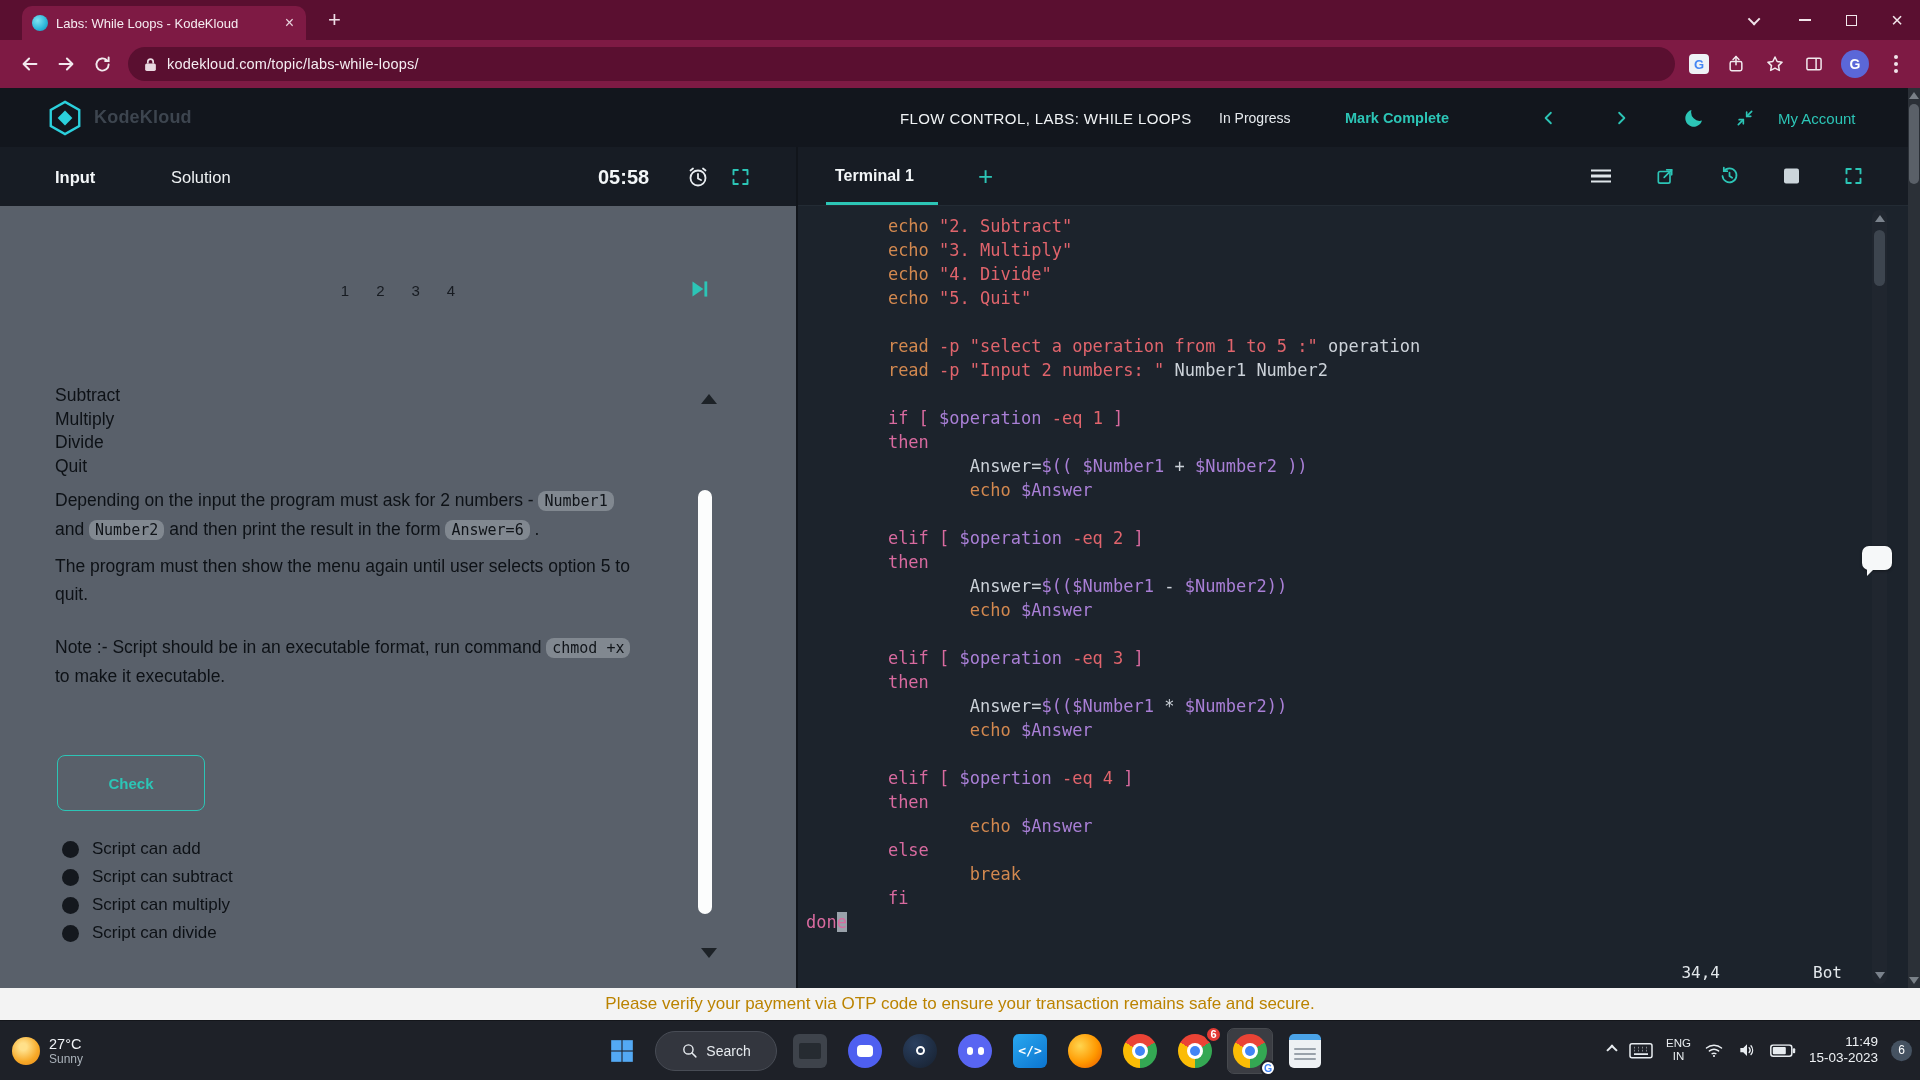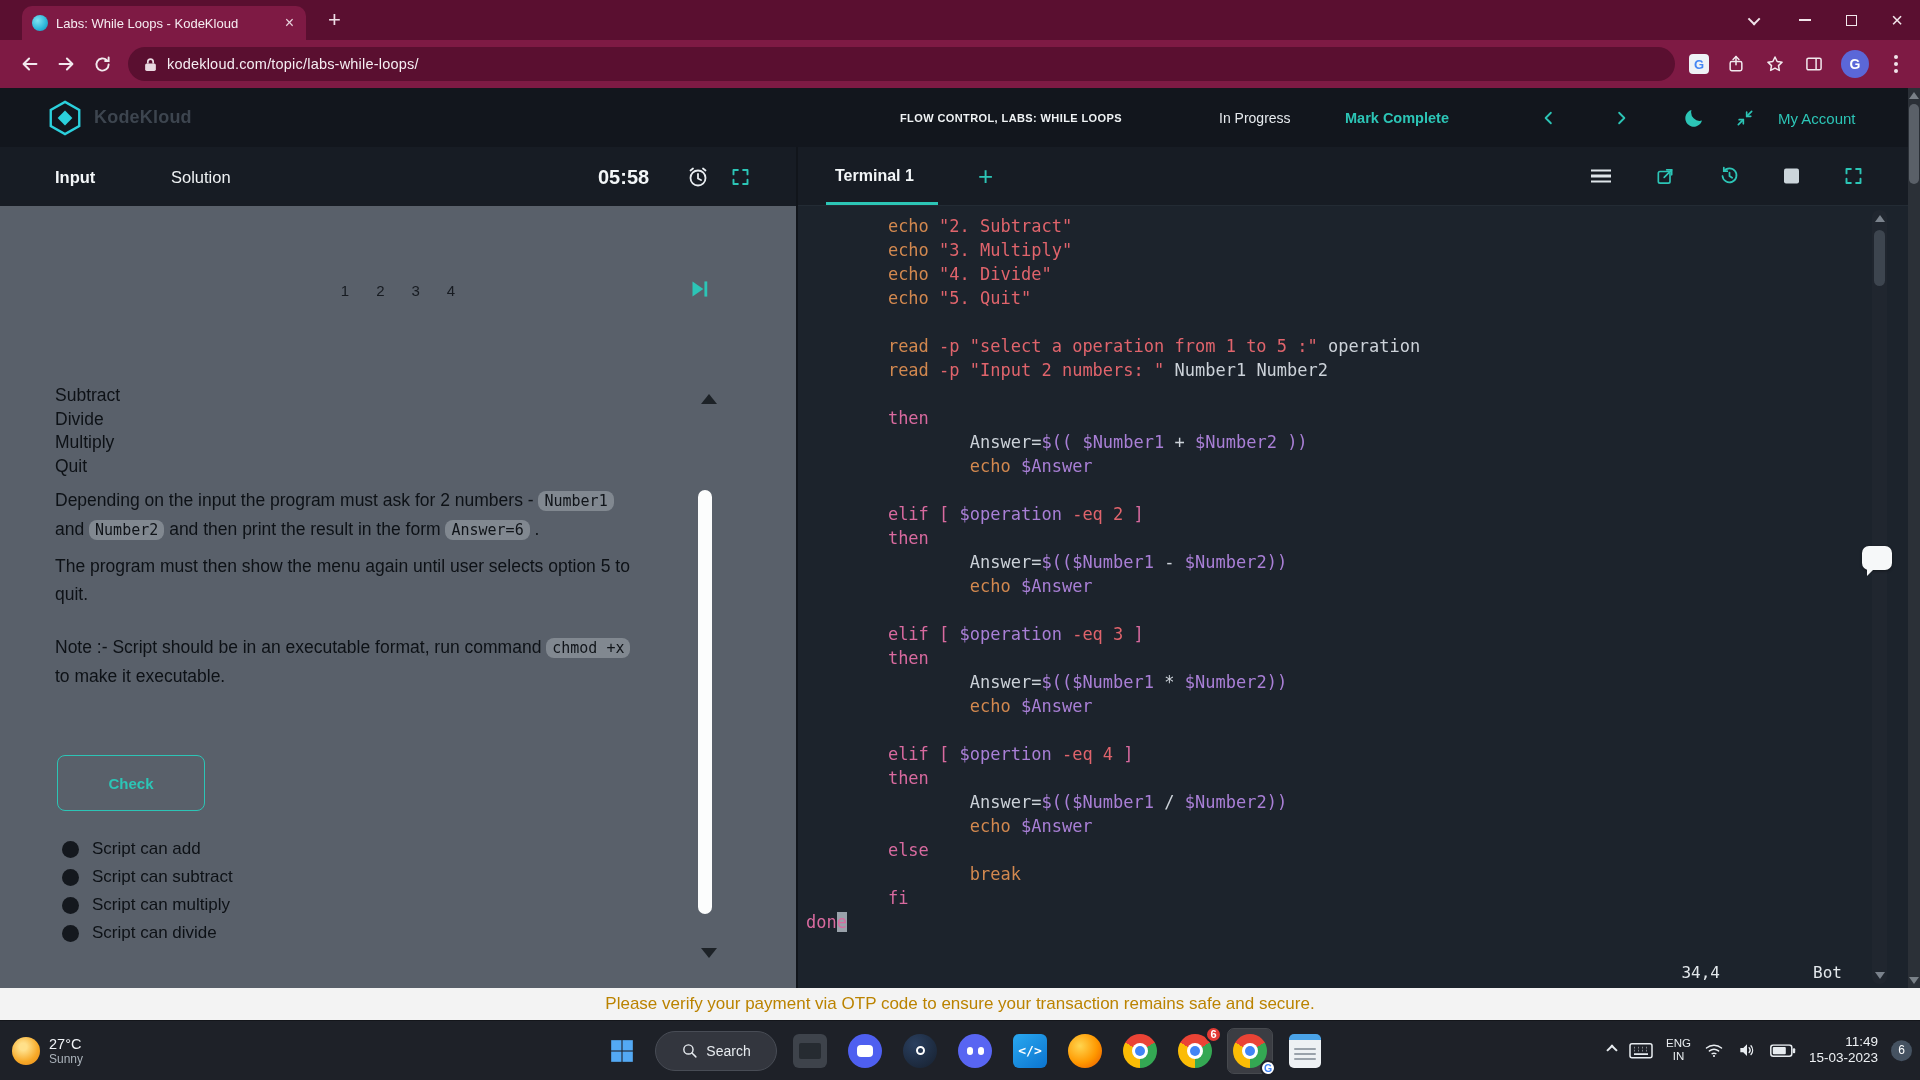"FLOW CONTROL, LABS: WHILE LOOPS" .lab-title { font-size: 11px -> 15px; font-weight: 700 -> 400 }
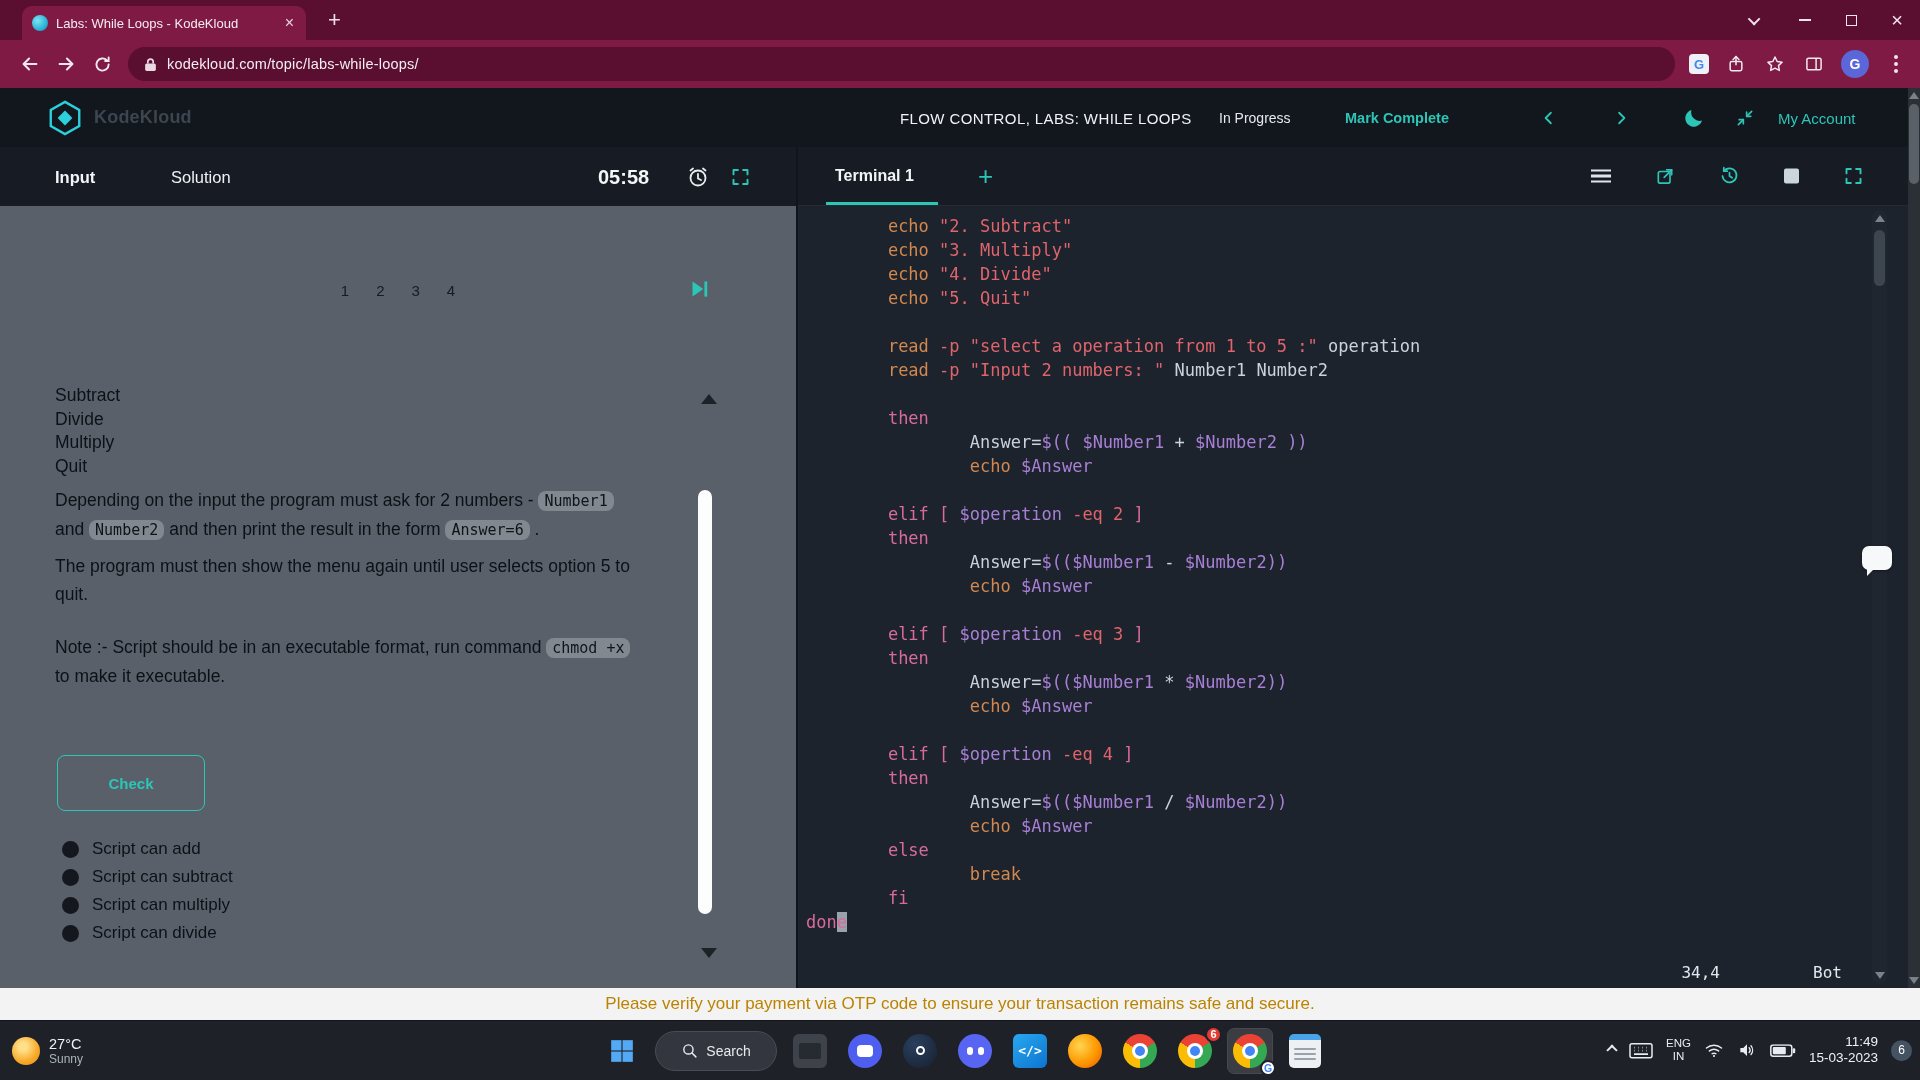"if [ $operation -eq 1" div.code-line { html: none -> <div><span> </span><span>if [ </span><span>$operation</span><span> -eq </span><span>1</span><span> ]</span></div> }
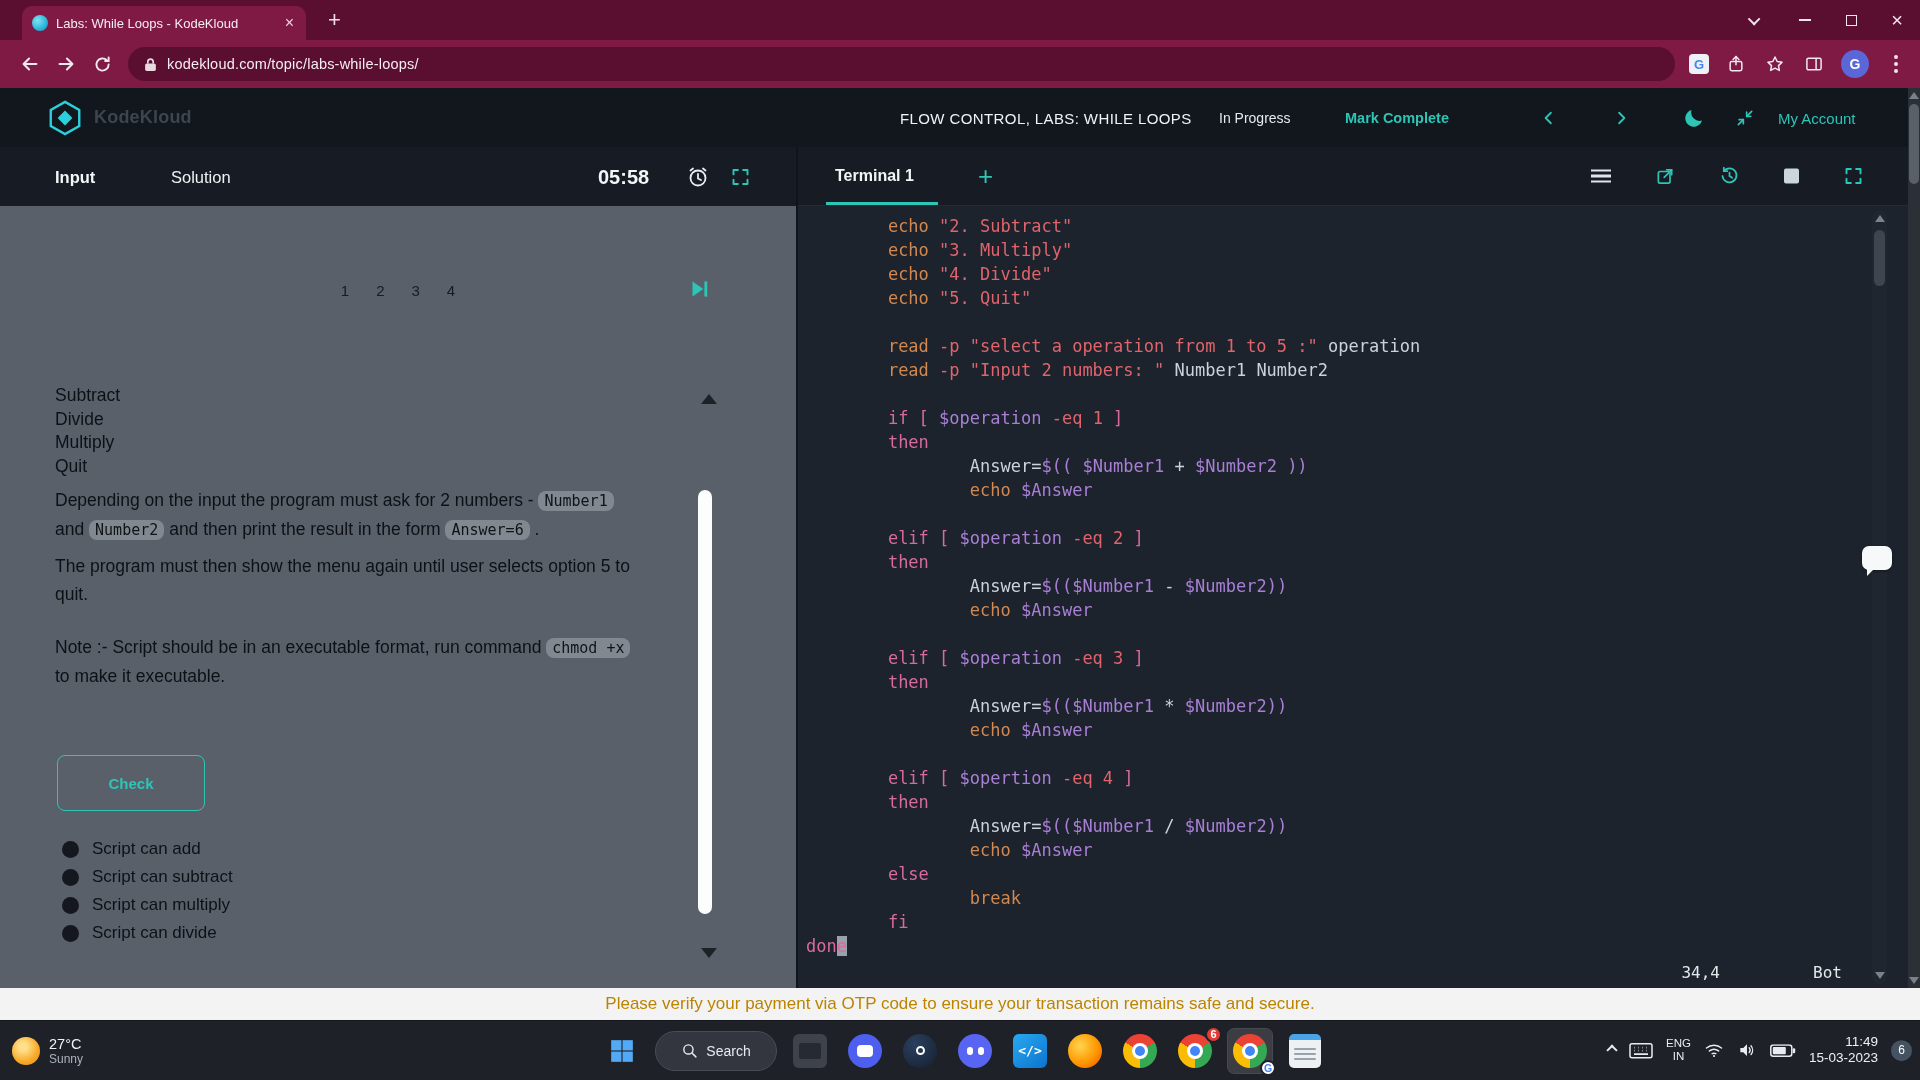"Divide" div.menu-line { order: before "Multiply" -> after "Multiply" }
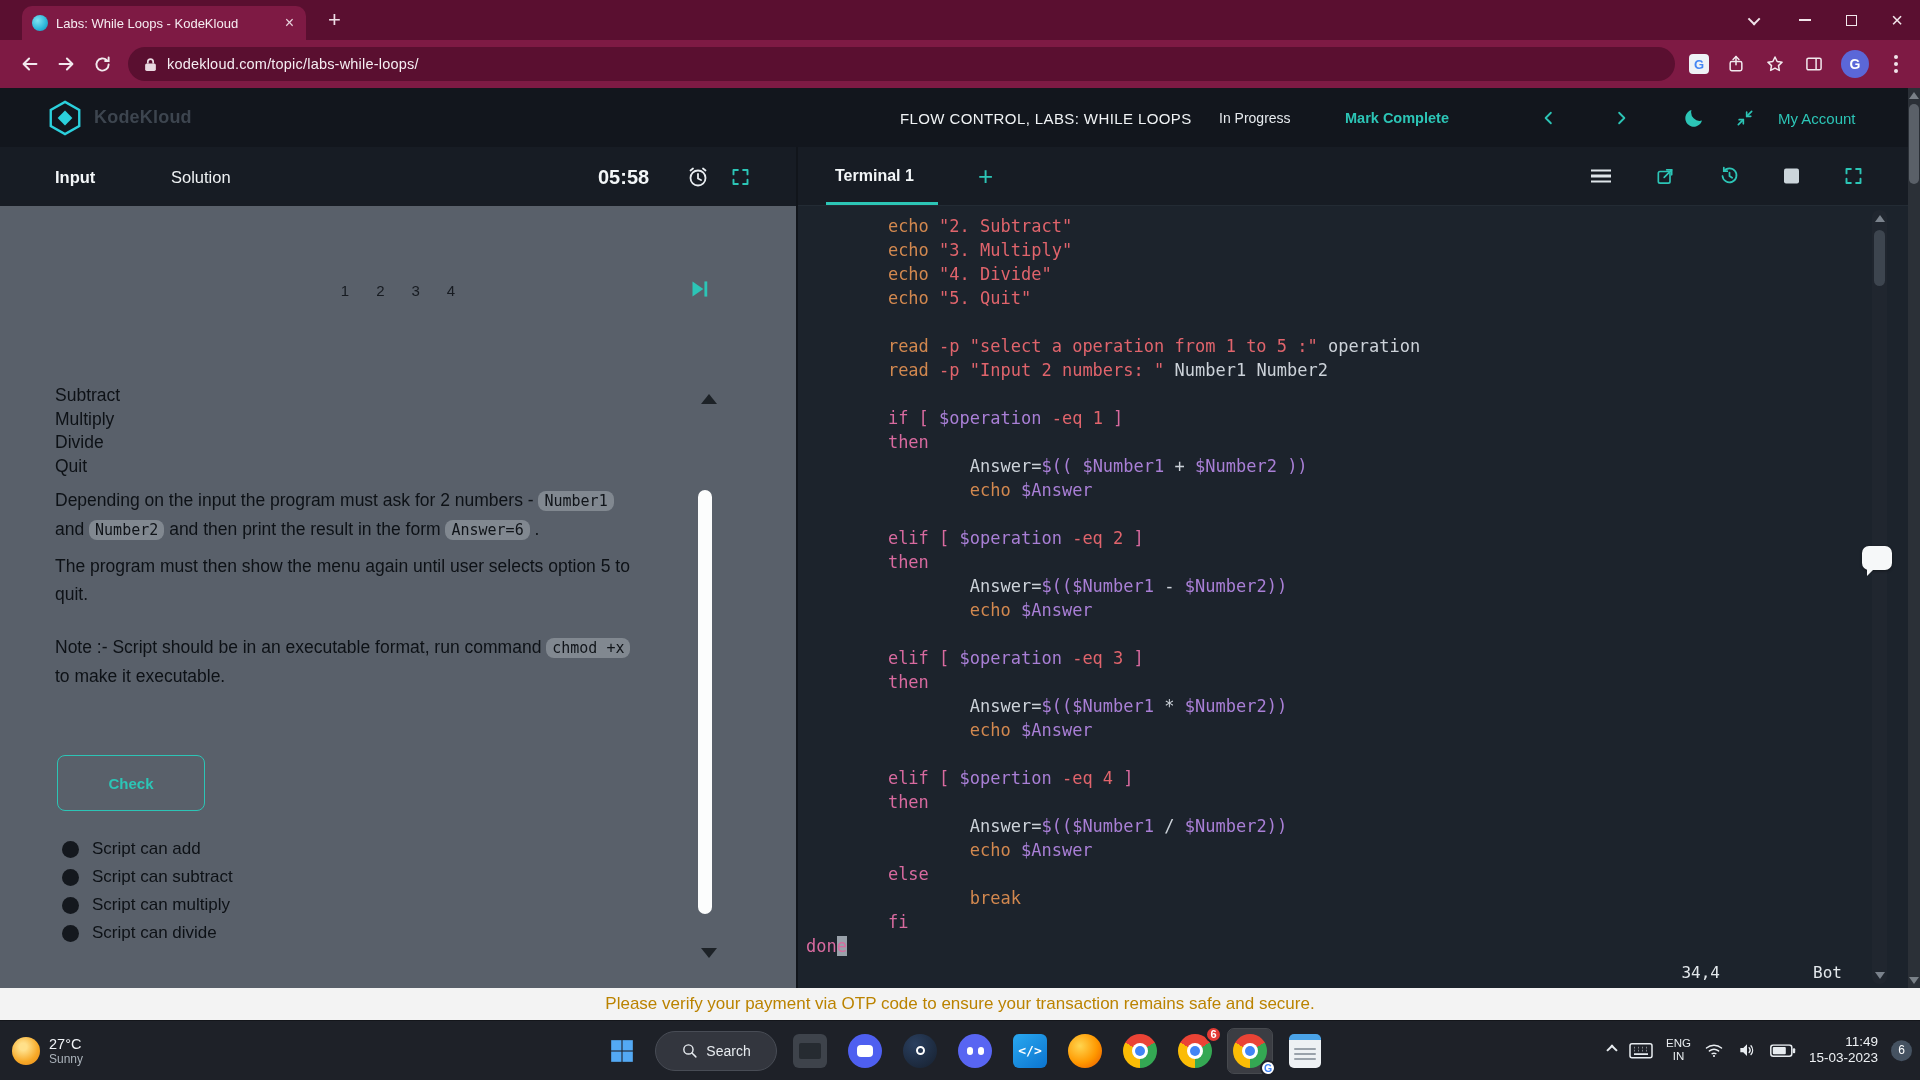"Answer=$(($Number1 / $Number2))" div.code-line { html: <div><span> </span><span>Answer=</span><span>$((</span><span>$Number1</span><span> / </span><span>$Number2</span><span>))</span></div> -> none }
